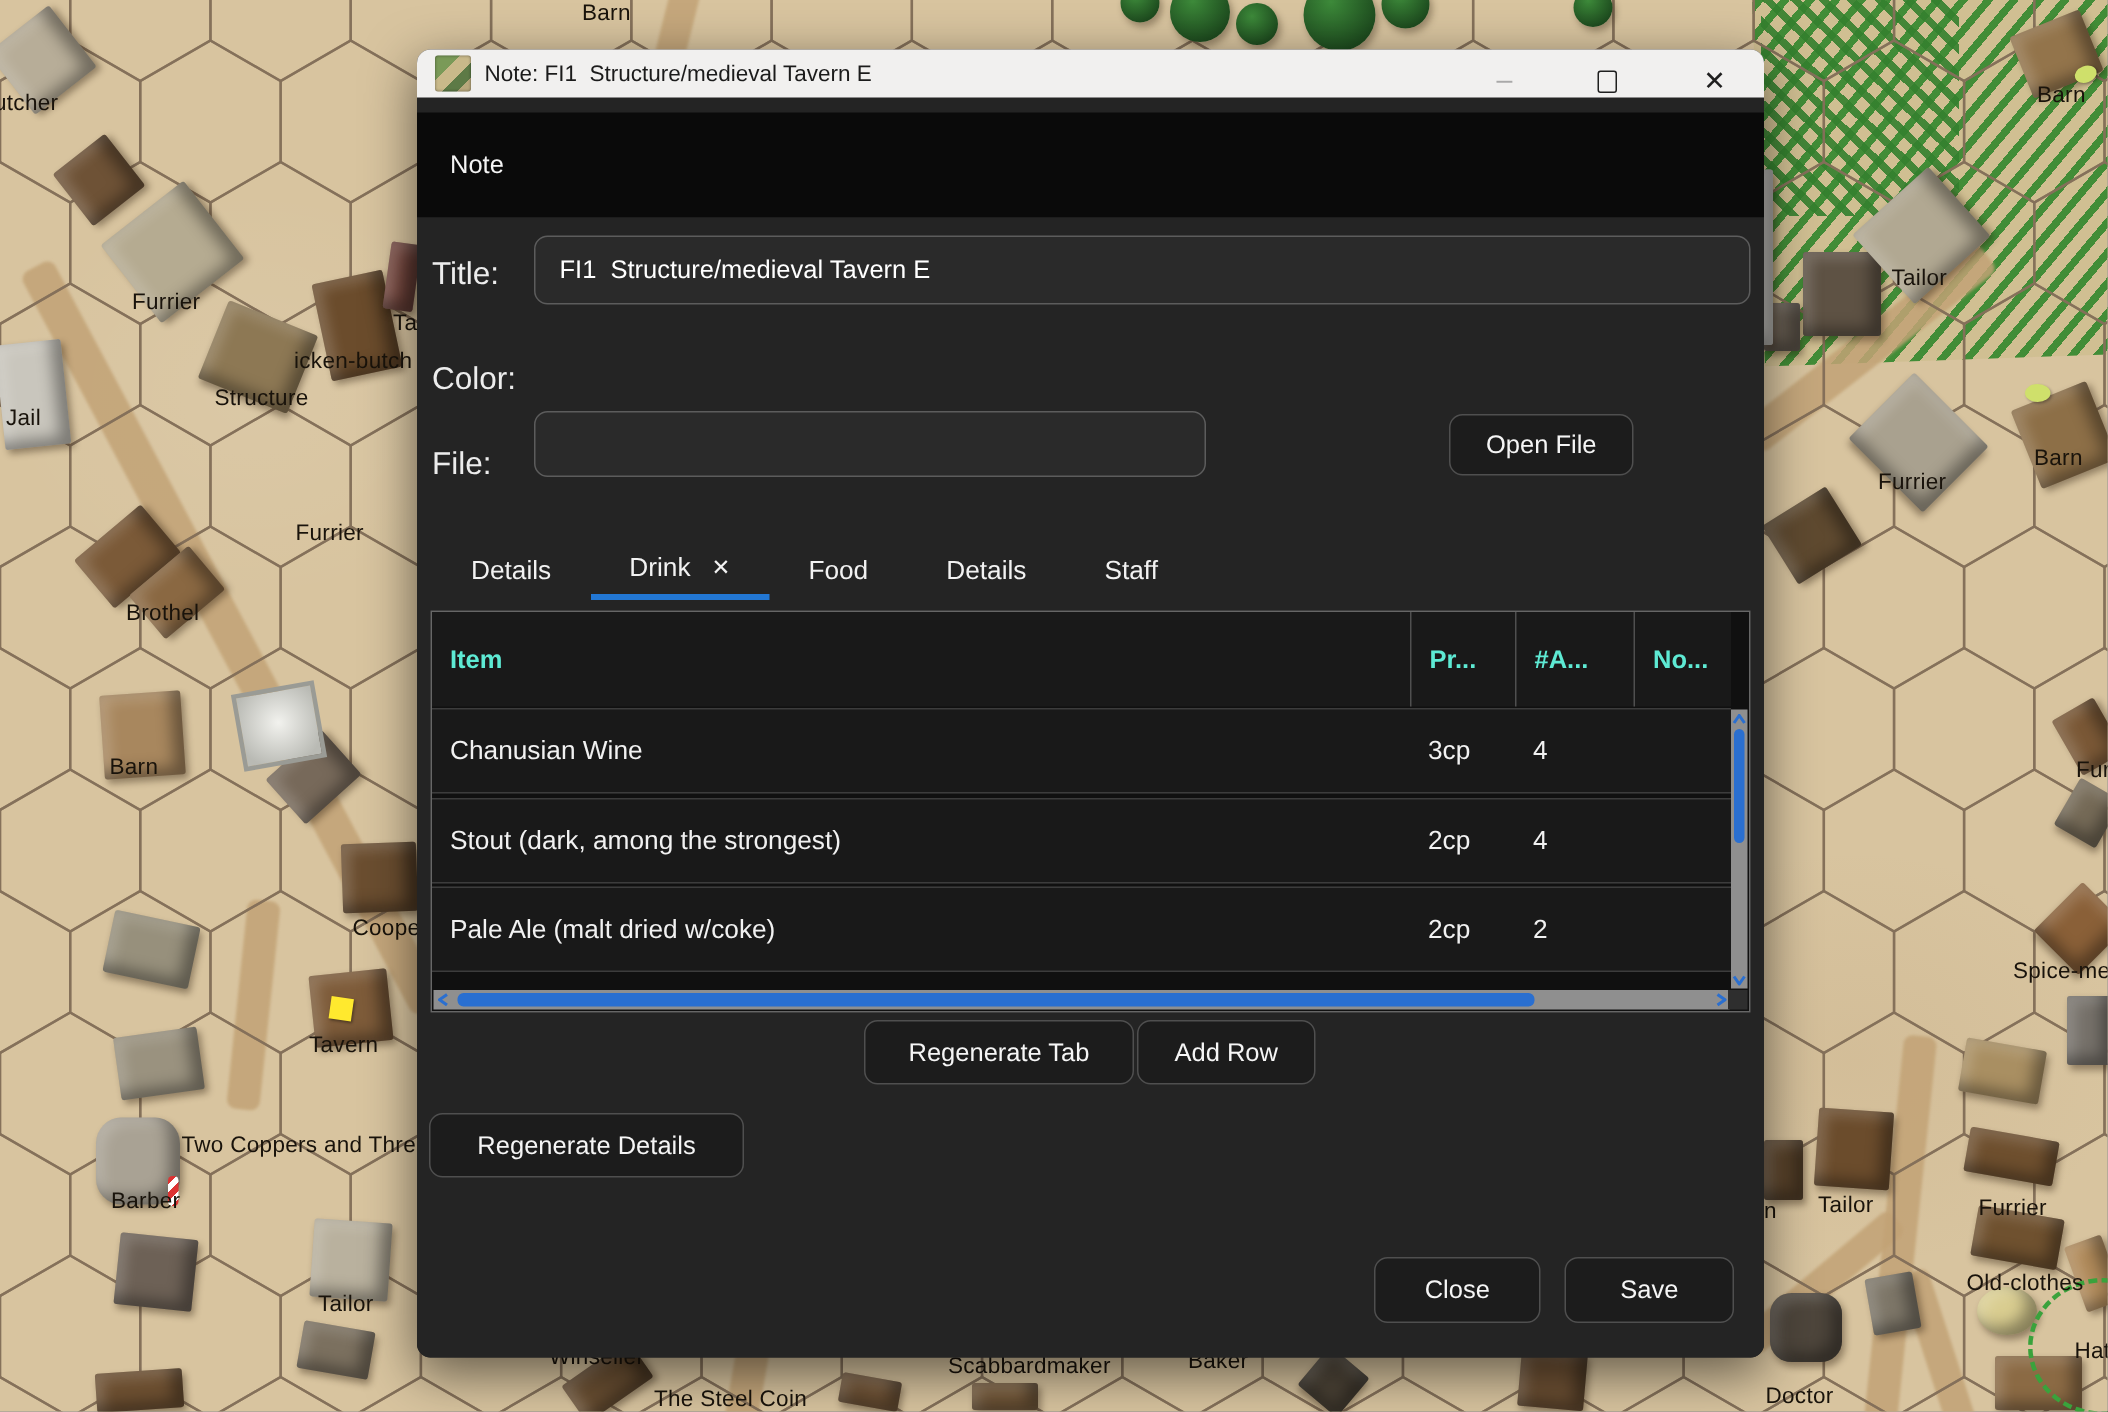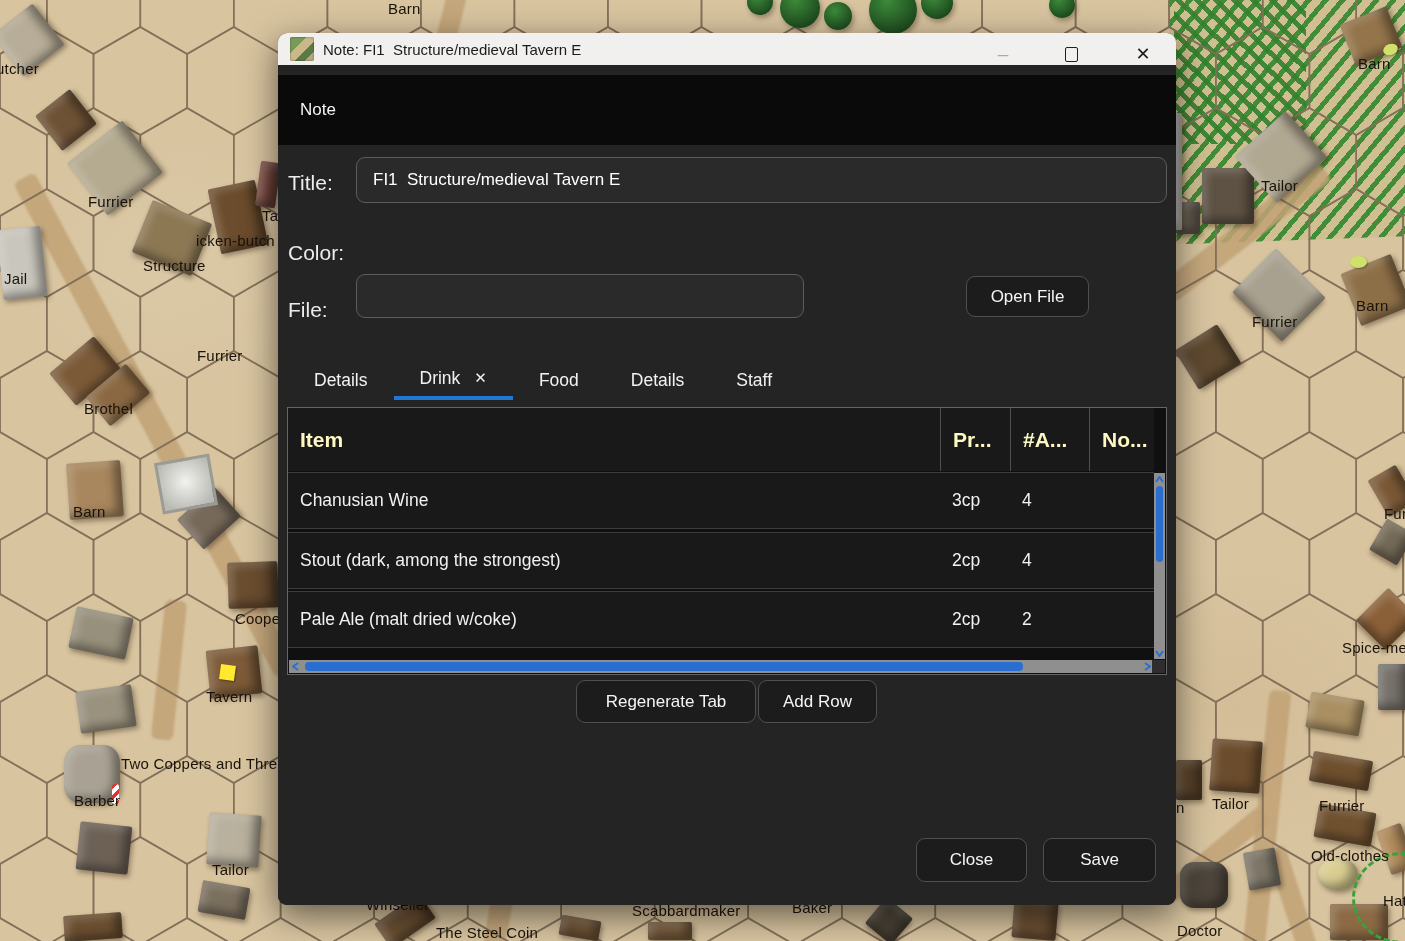"Item" .thead .hc { color: #fef9c3 -> #5eead4; font-size: 21px -> 17px }
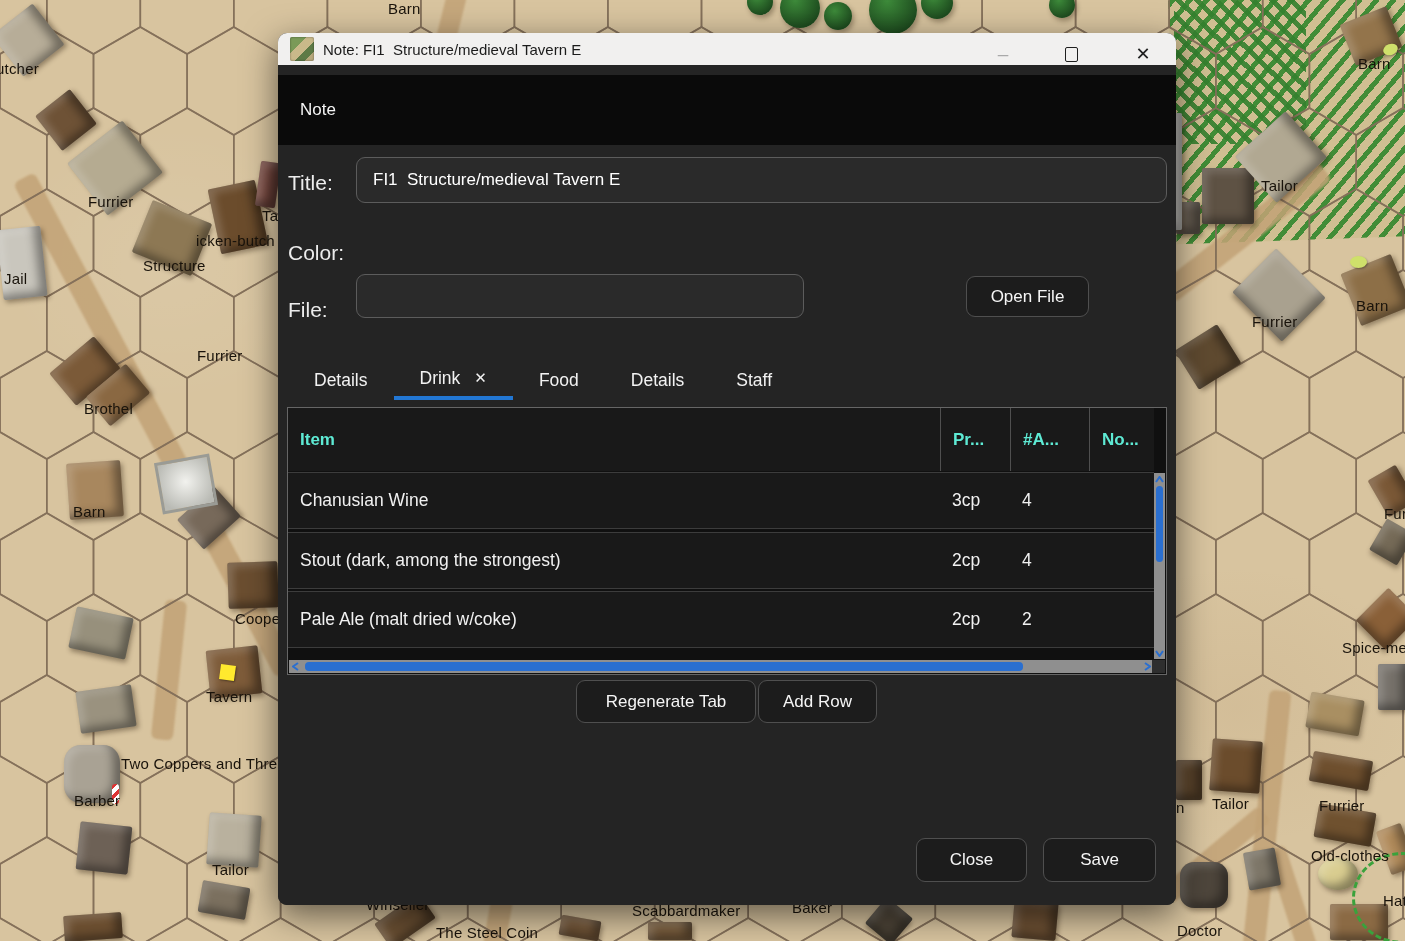"Regenerate Details" button.btn { html: none -> <button>Regenerate Details</button> }
